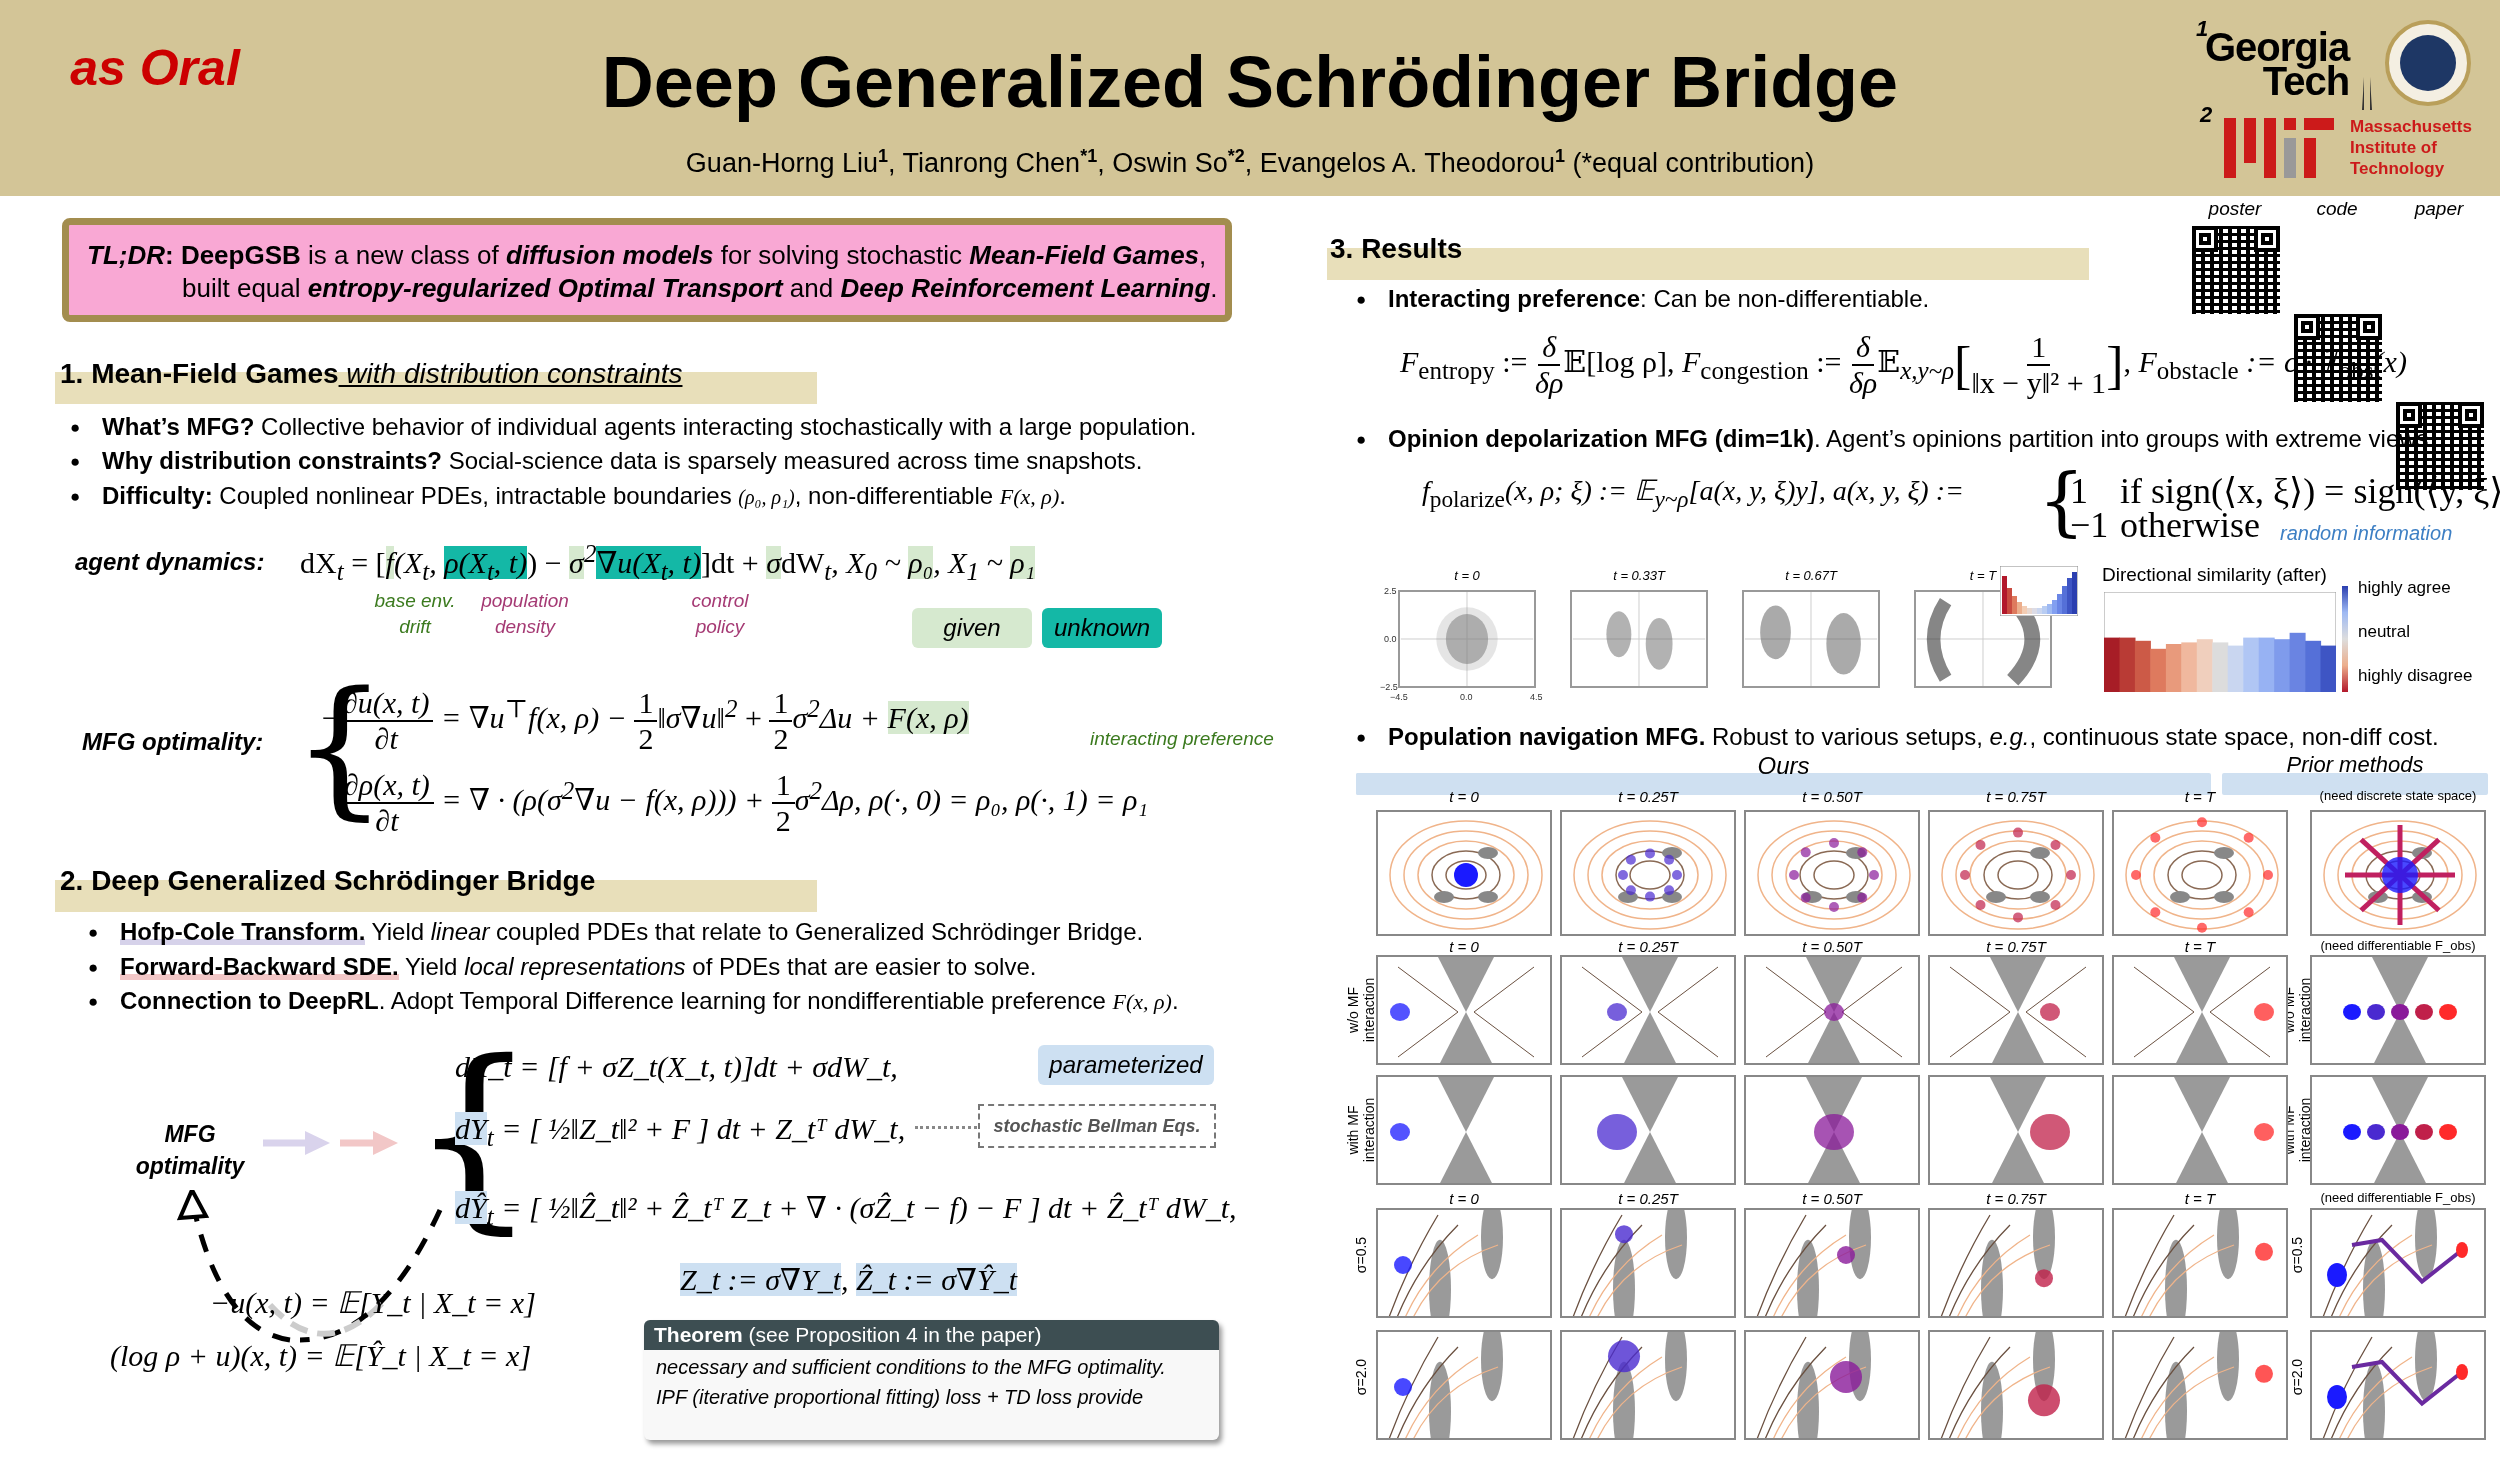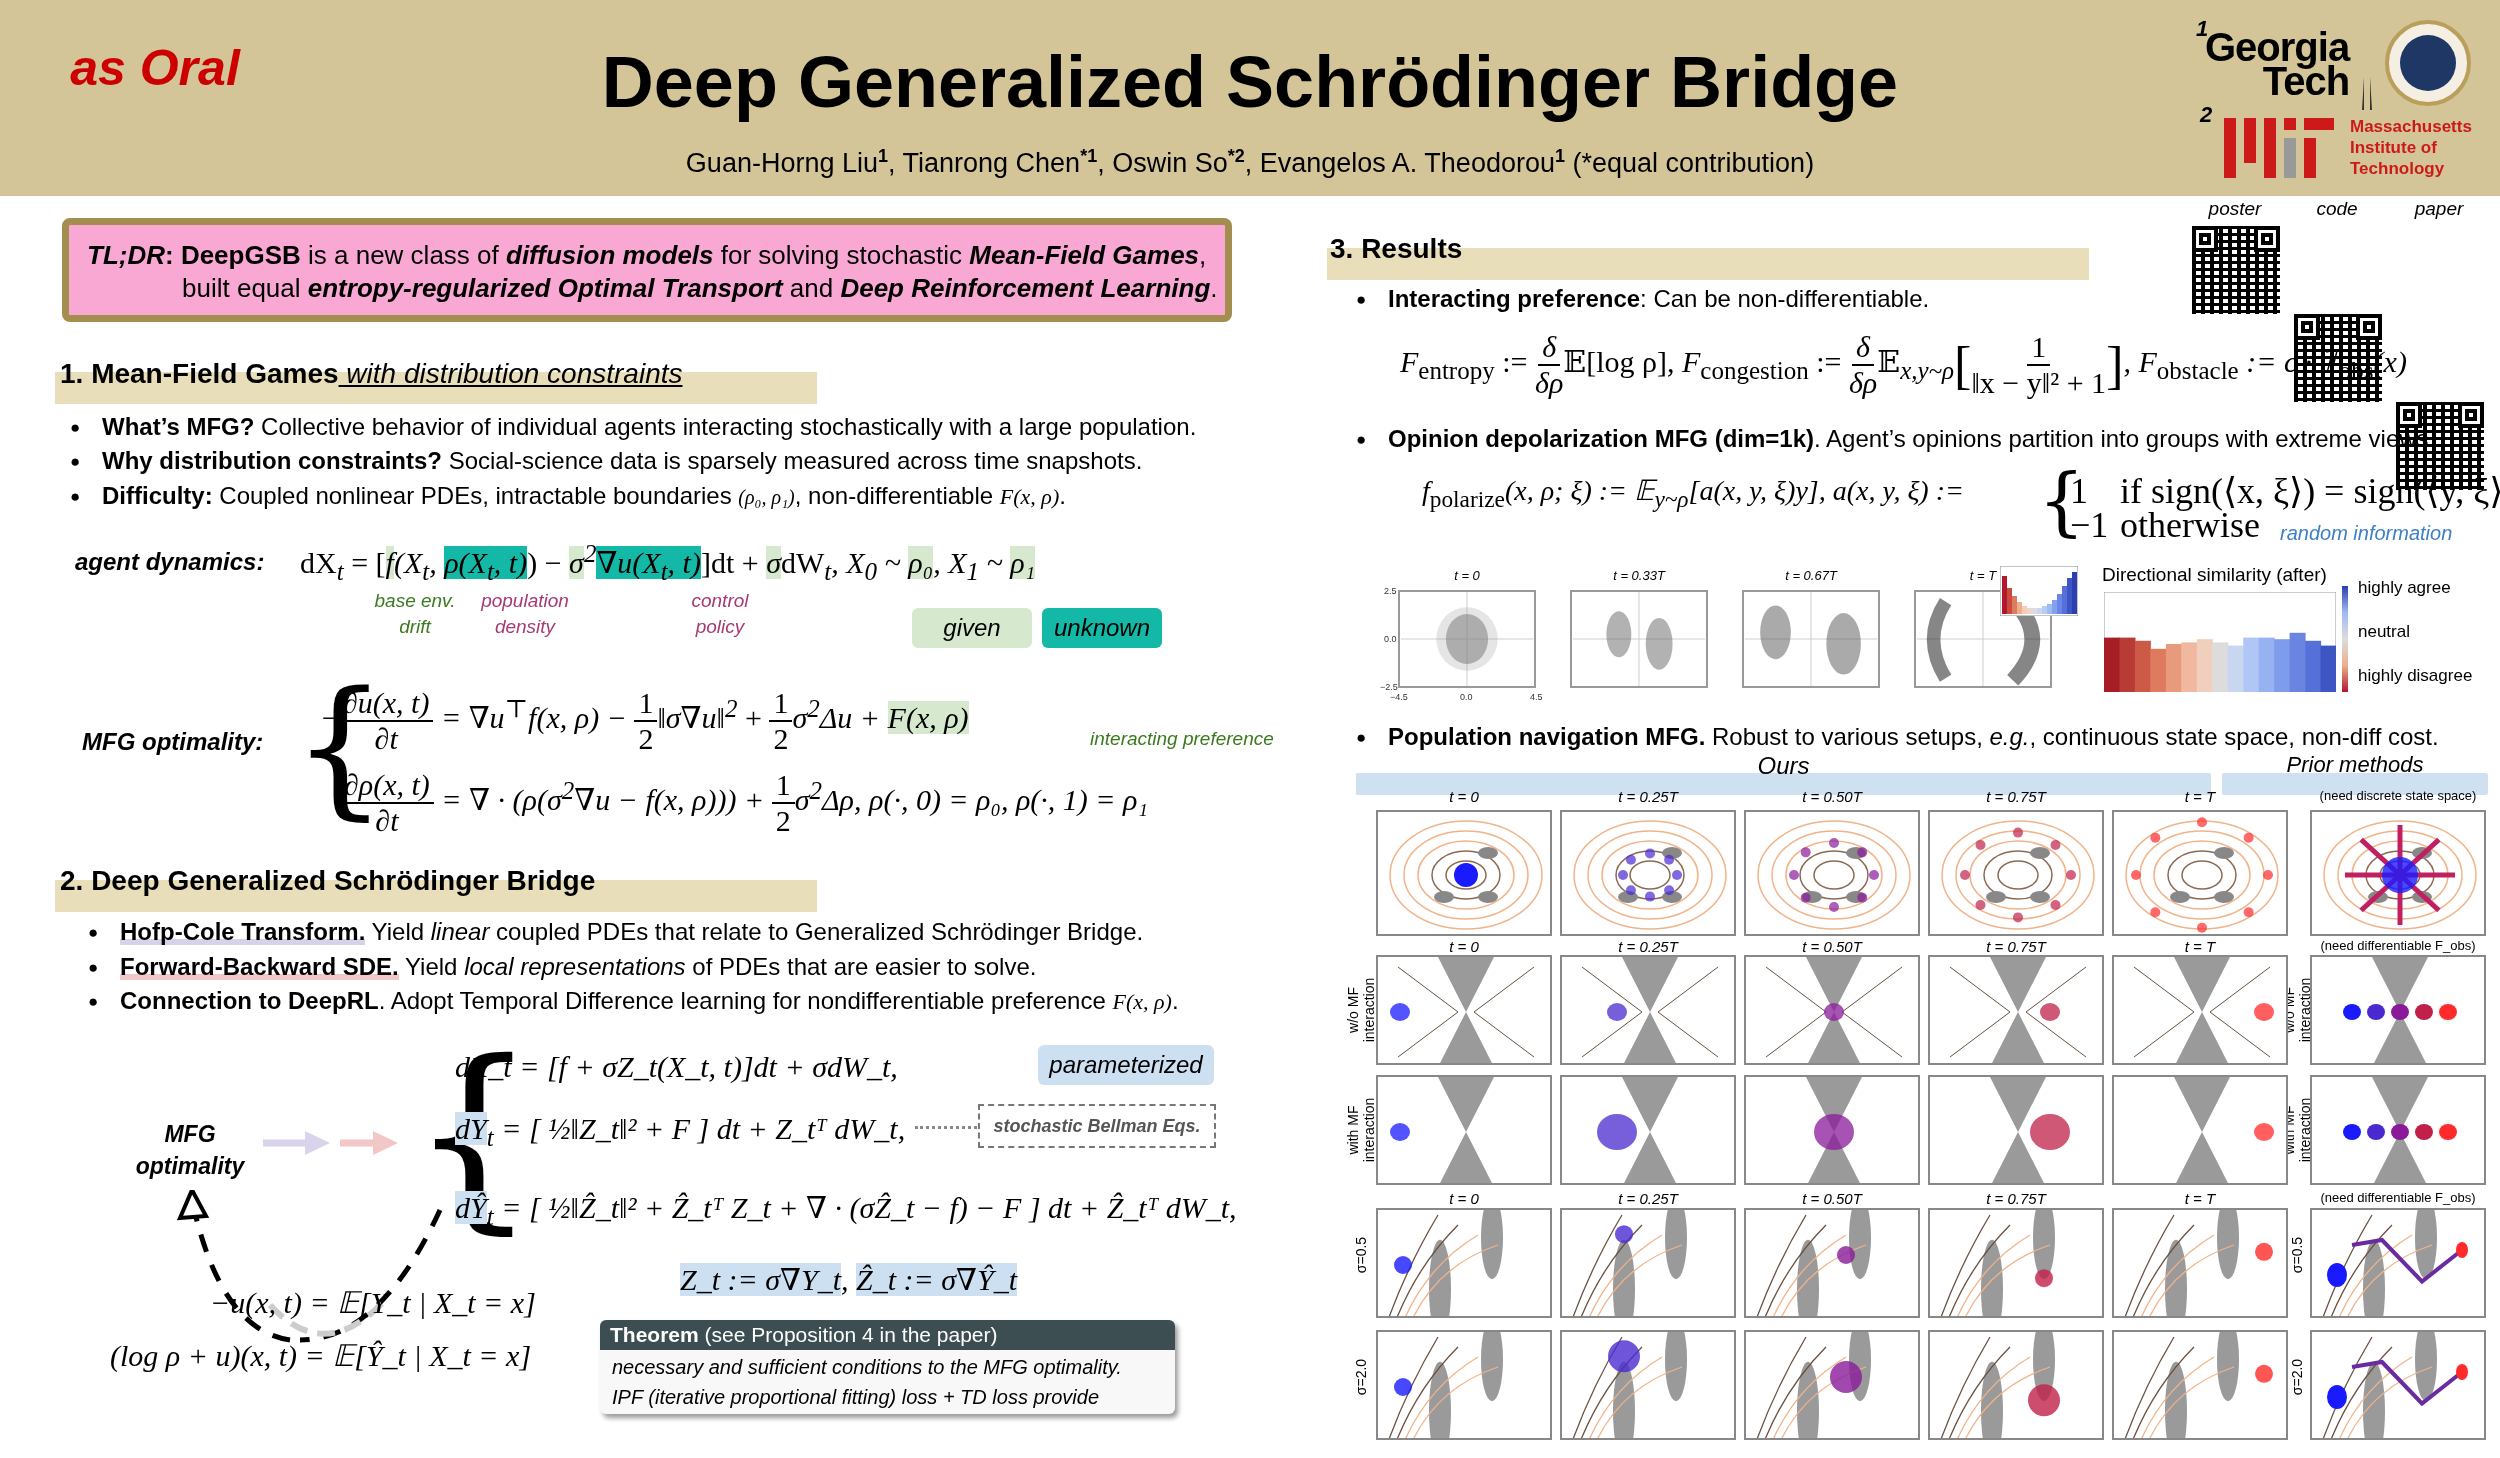"Theorem (see Proposition 4 in" #thm { height: 94px -> 120px; left: 600px -> 644px }
